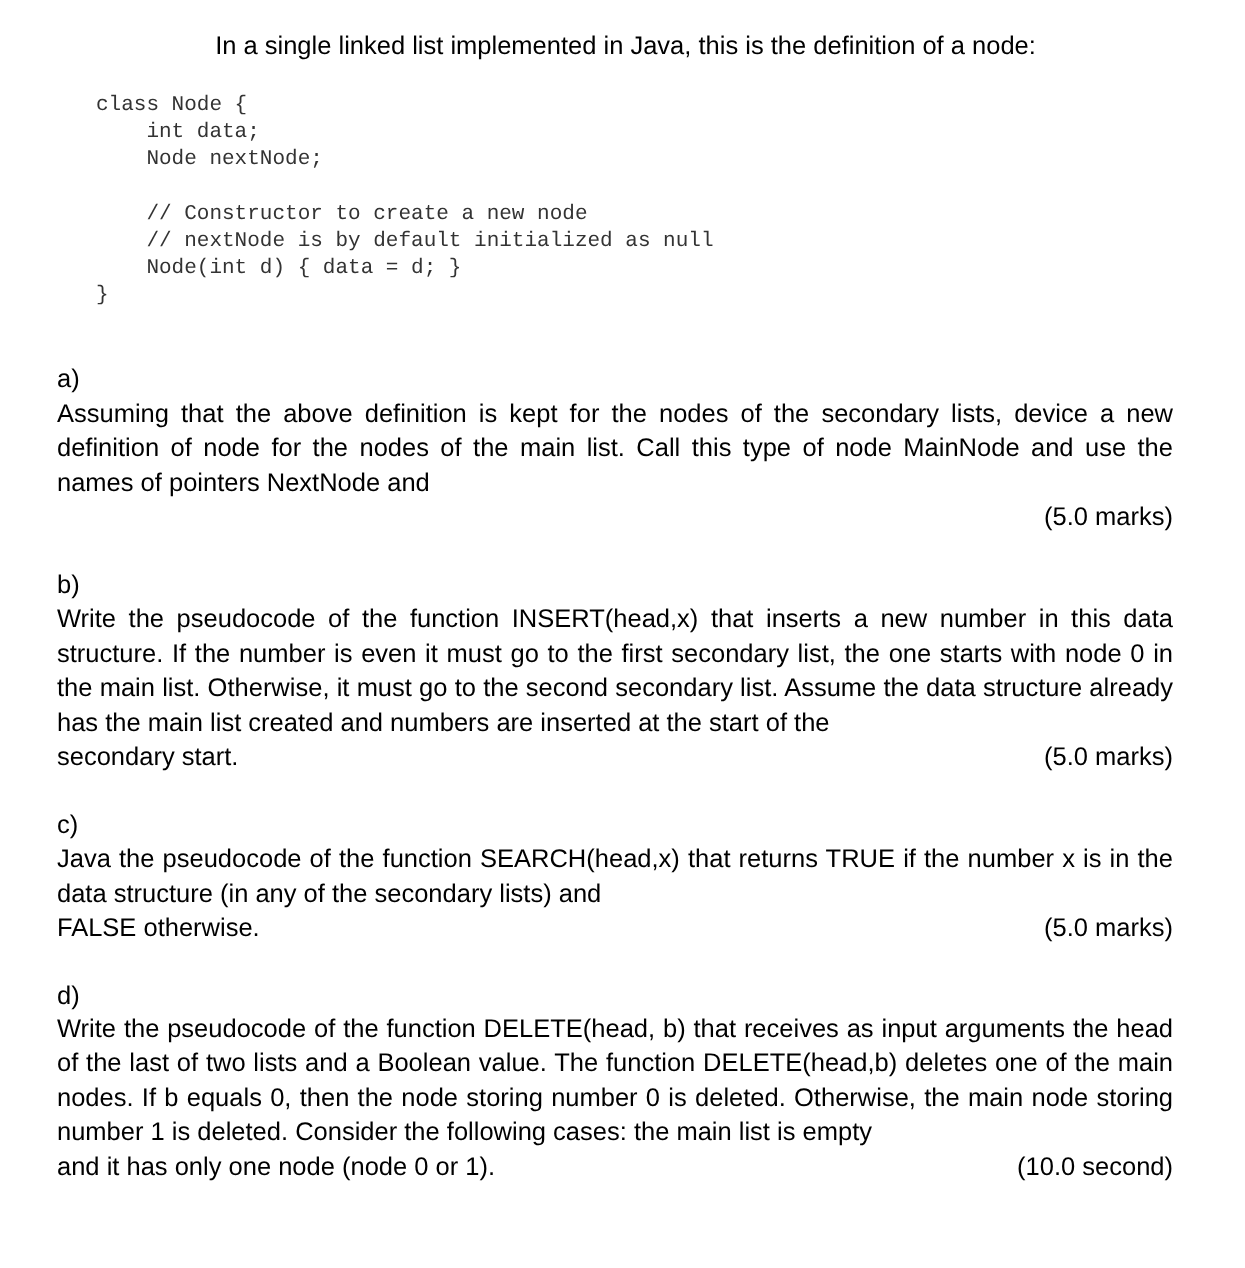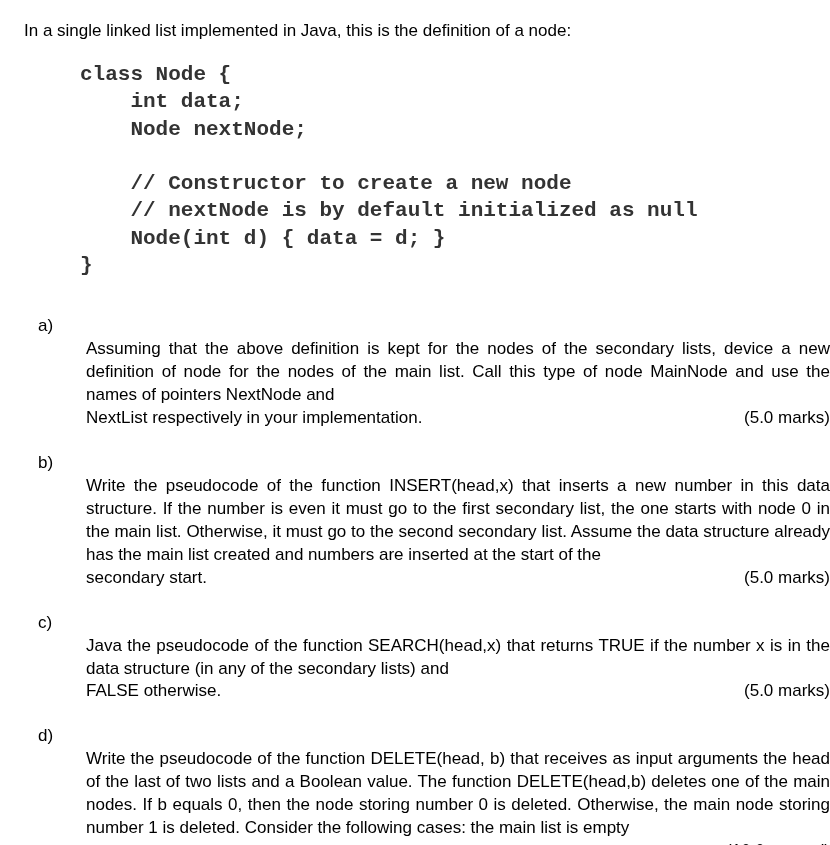"In a single linked list" .intro { text-align: none -> center }
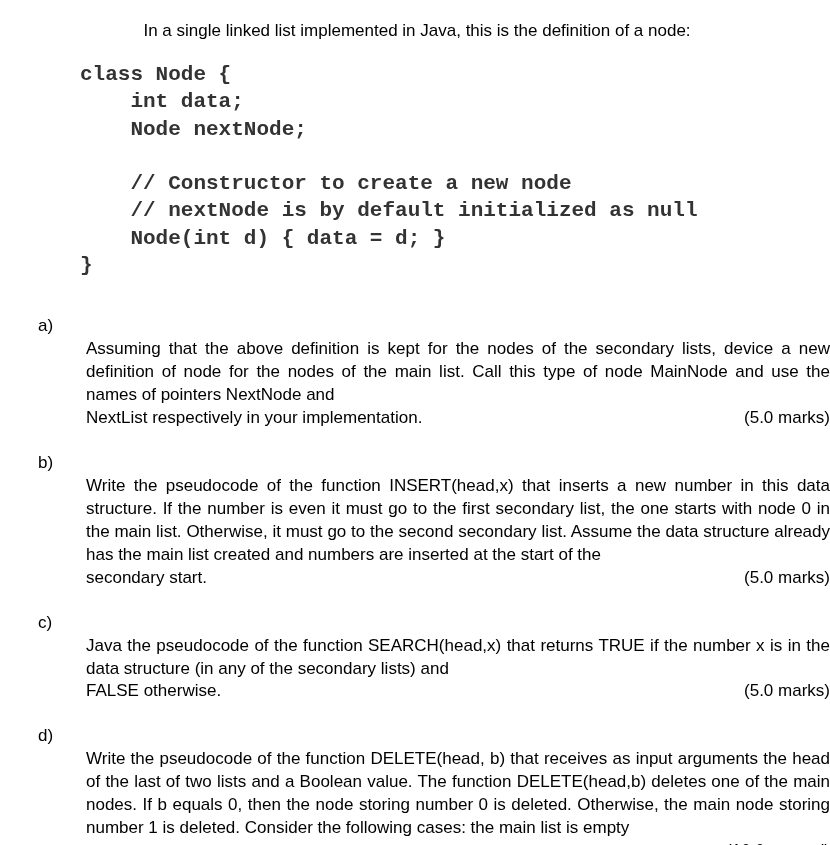"class Node {" .code-block { font-size: 21px -> 14px; font-weight: bold -> none; margin-left: 56px -> 40px }
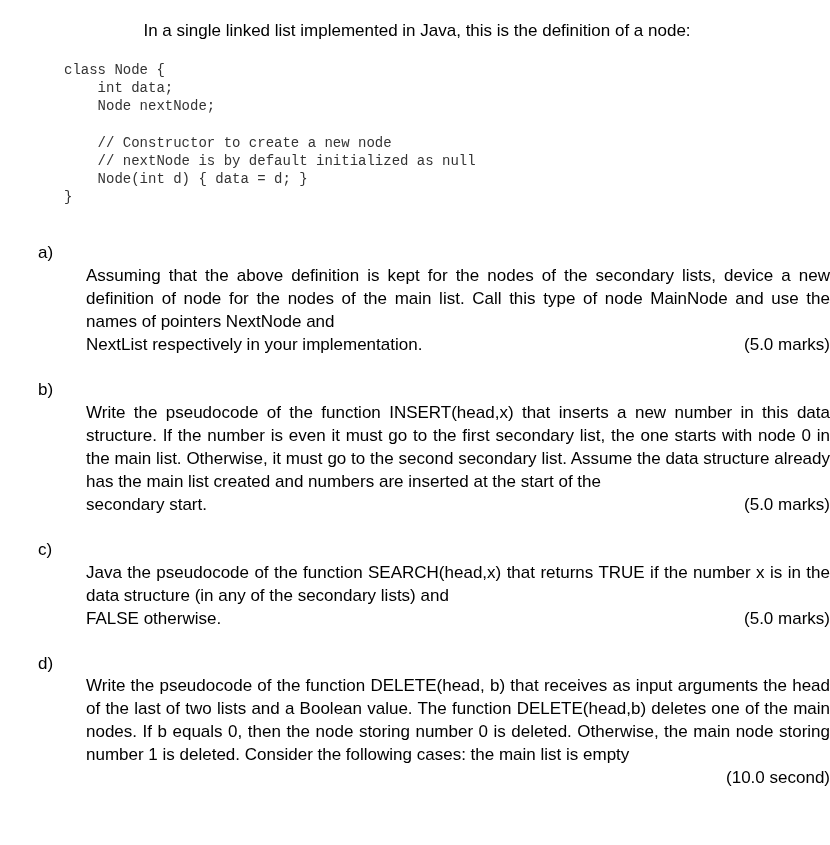"Assuming that the above definition" .question-body { margin-left: 48px -> none }
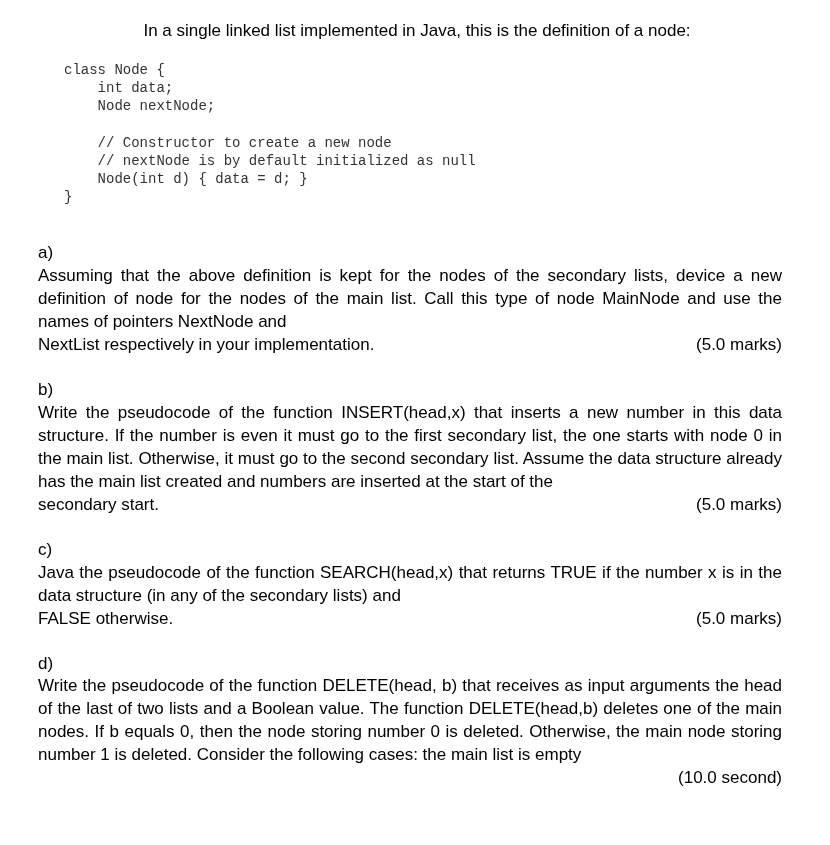"NextList respectively in your" span { html: <span>NextList respectively in your implementation.</span> -> none }
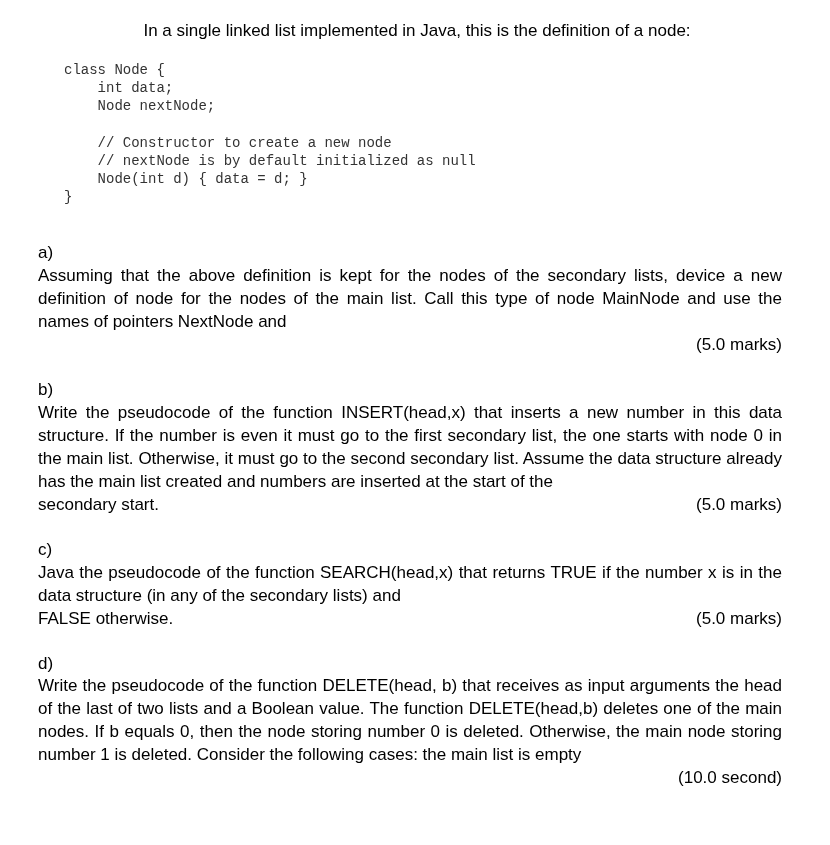"and it has only one" span { html: none -> <span>and it has only one node (node 0 or 1).</span> }
